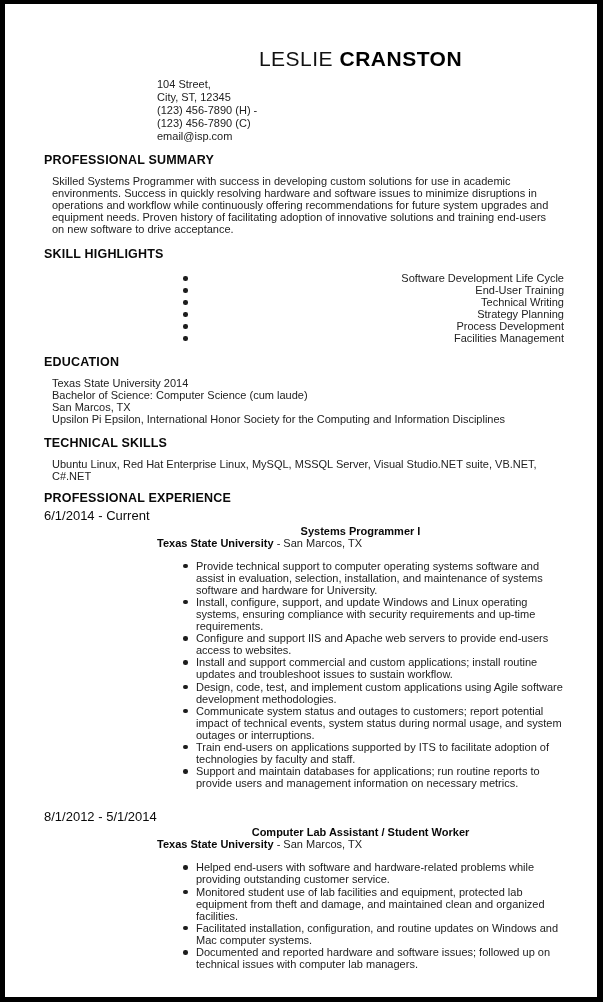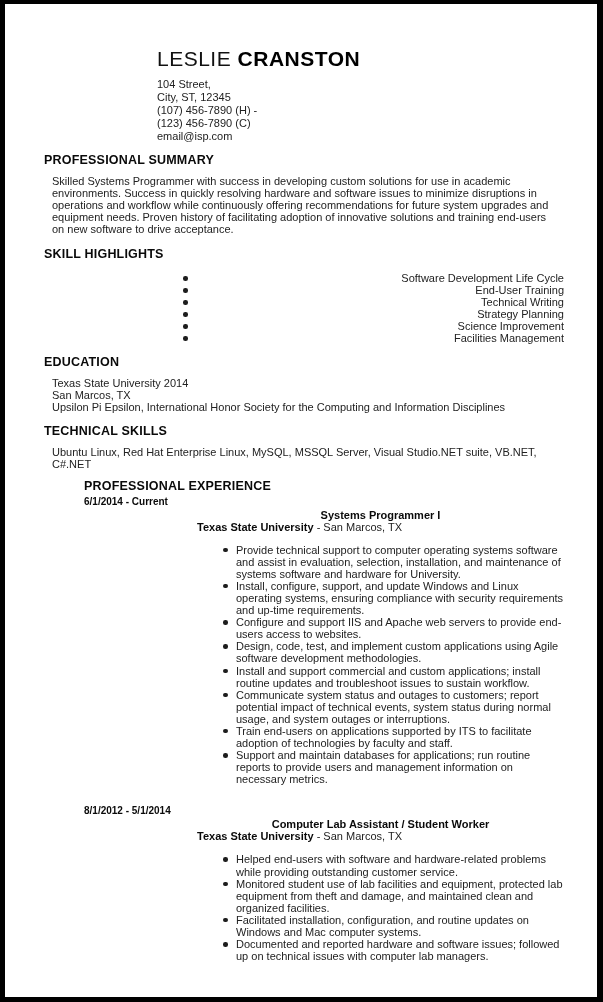"LESLIE CRANSTON" .name { text-align: none -> center }
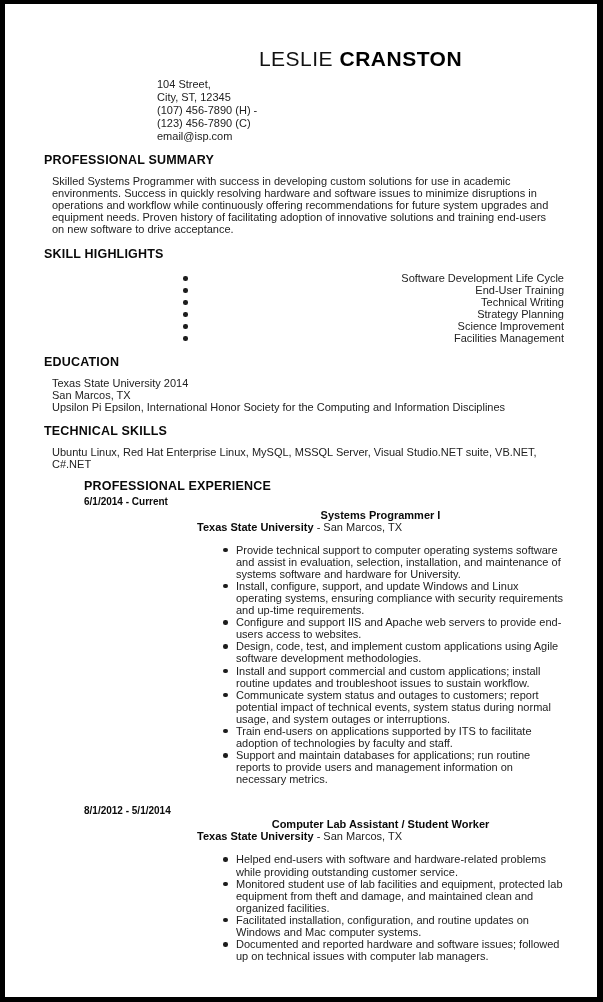"(107) 456-7890 (H) -" div.contact-line { text: 107 -> 123 }
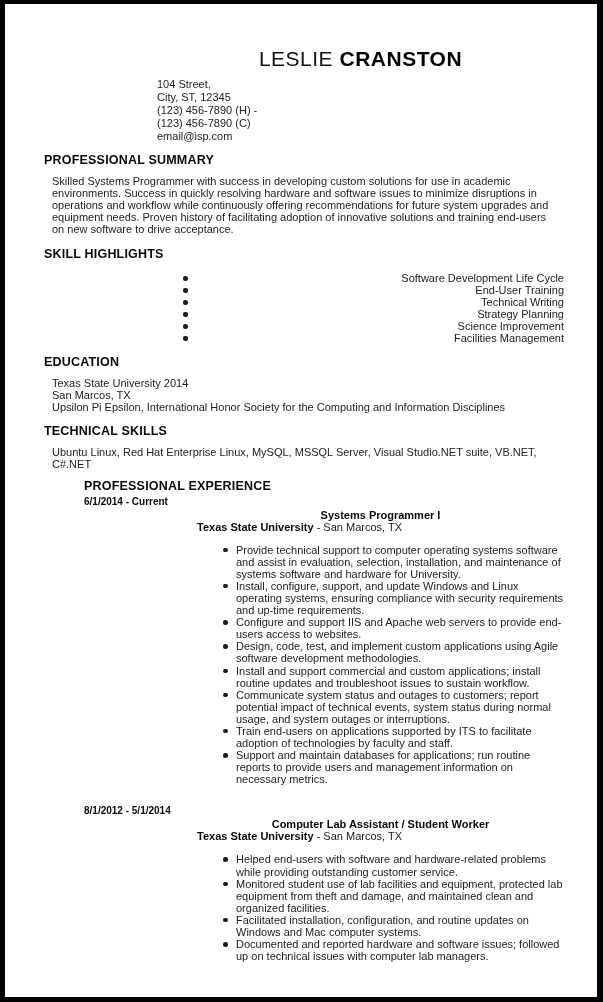"Science Improvement" li { text: Science Improvement -> Process Development }
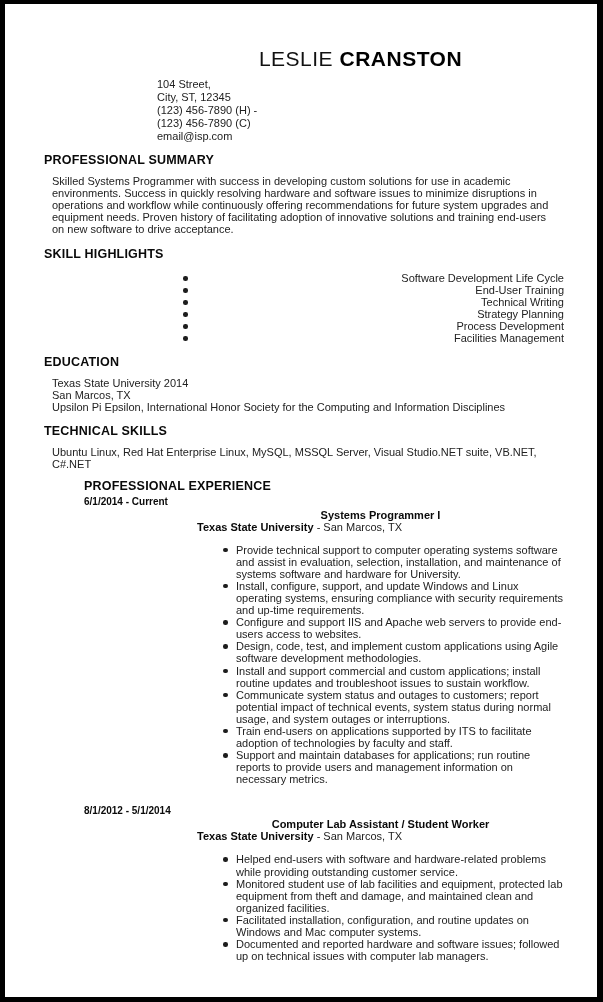"Bachelor of Science: Computer Science" div.education-line { html: none -> <div>Bachelor of Science: Computer Science (cum laude)</div> }
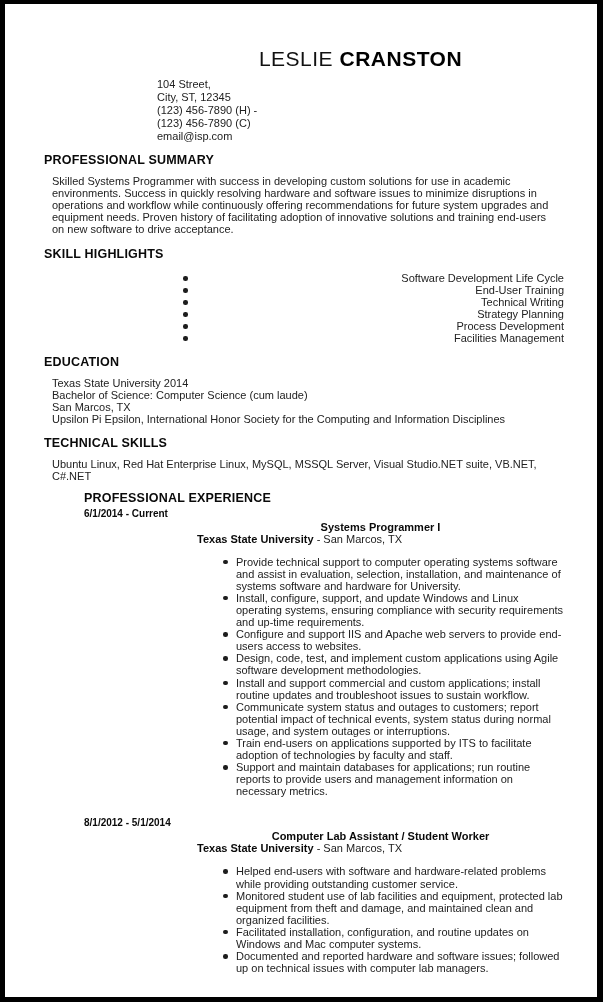"PROFESSIONAL EXPERIENCE" #section-experience { margin-left: 40px -> none }
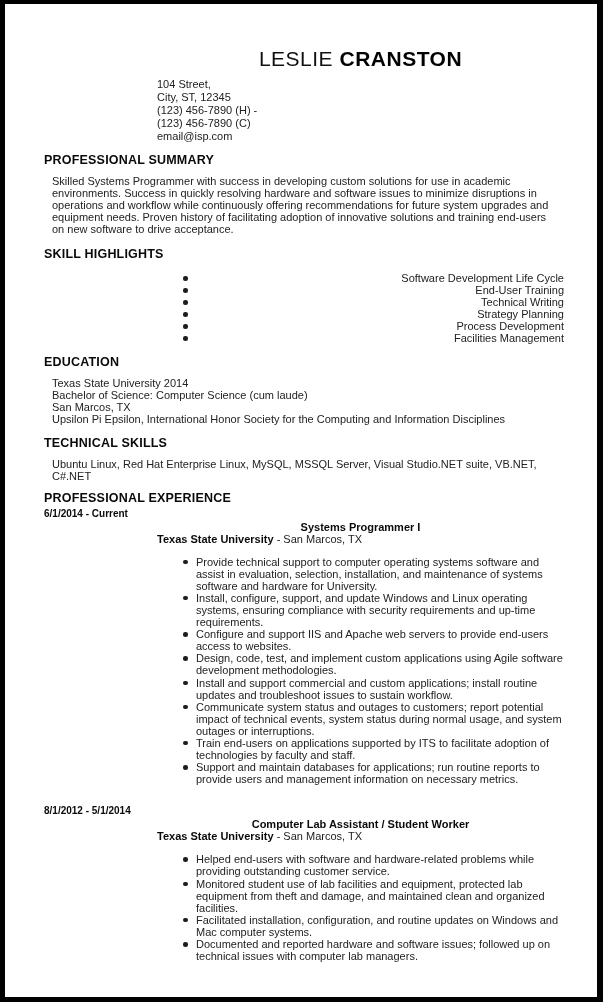"6/1/2014 - Current" .job-dates { font-size: 10px -> 13px; font-weight: 700 -> 400 }
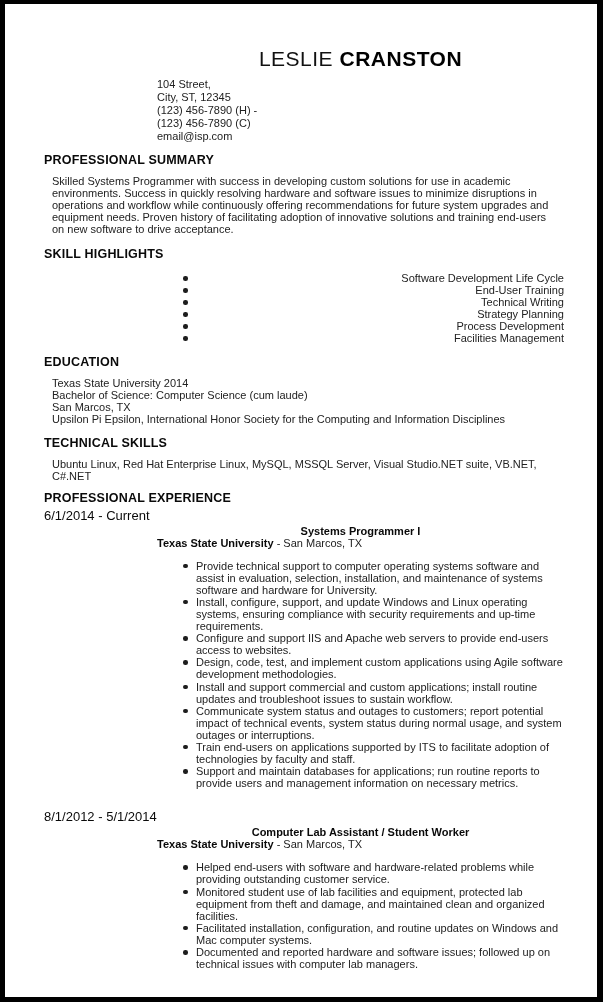"Design, code, test, and implement" li { order: before "Install and support commercial and" -> after "Install and support commercial and" }
